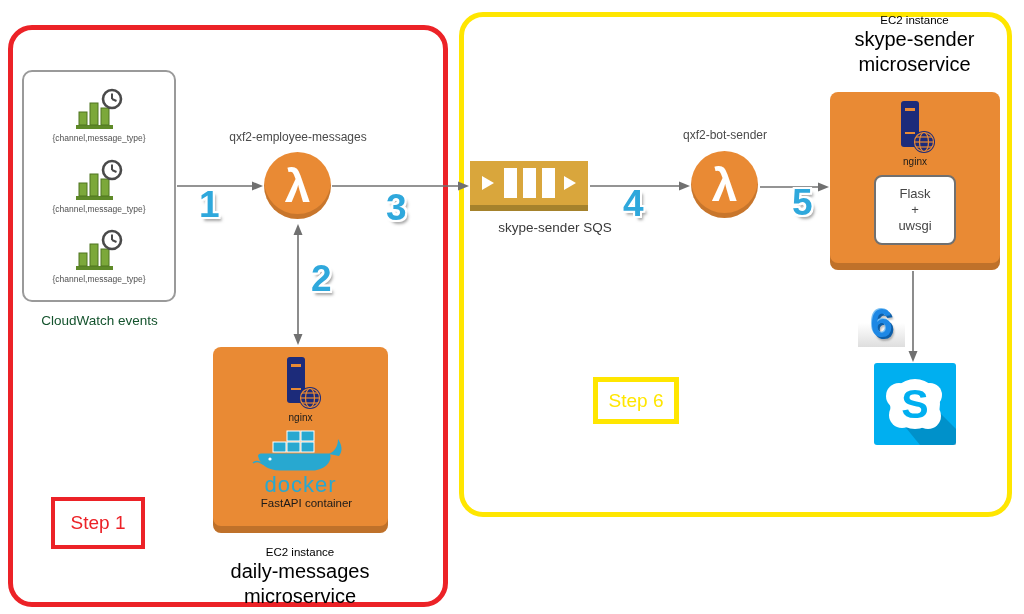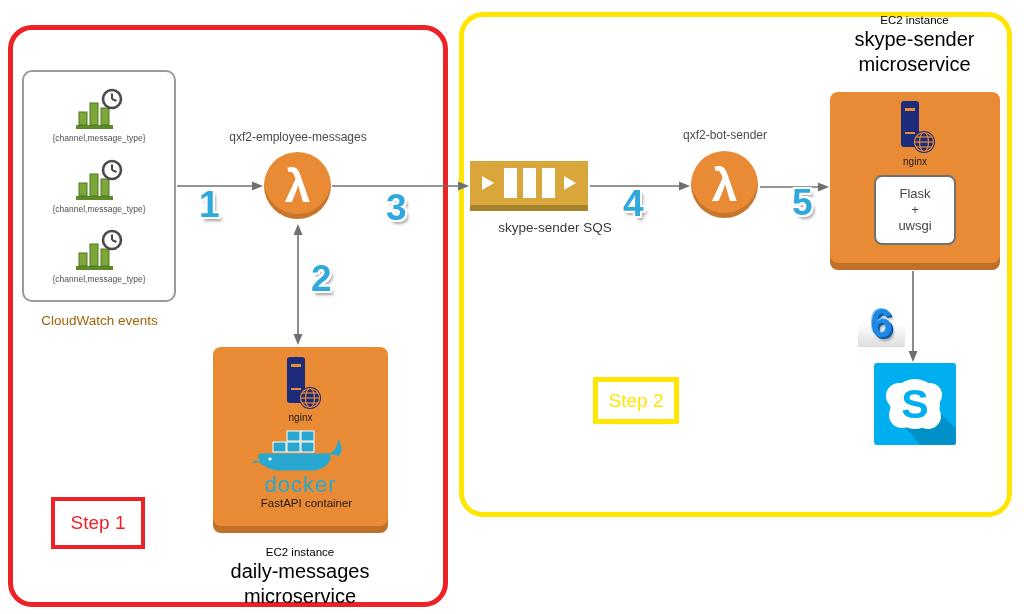"CloudWatch events" .caption-sm { color: #a16207 -> #14532d }
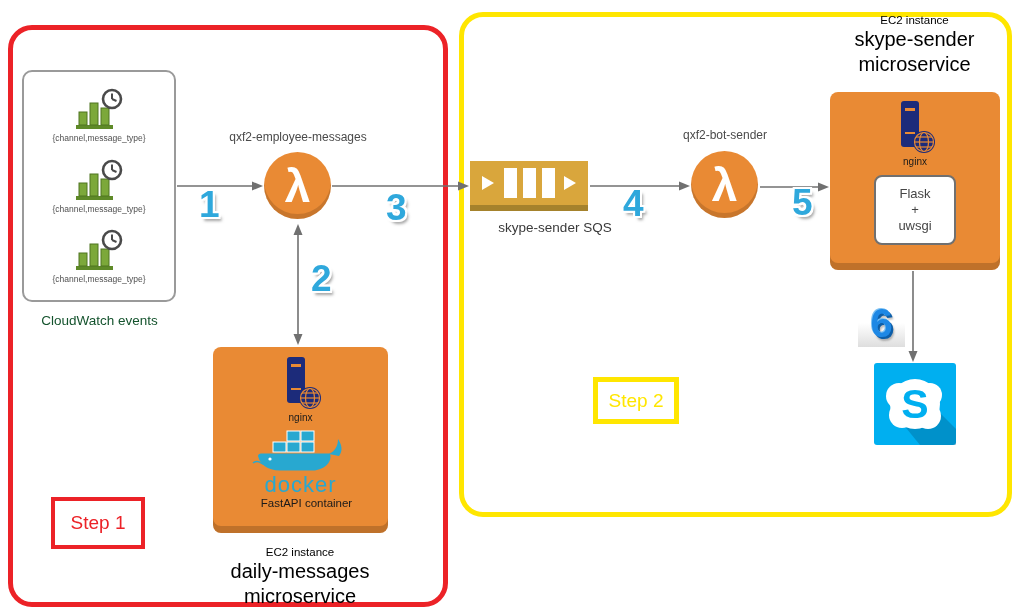"Step 2" div.step { text: 2 -> 6 }
